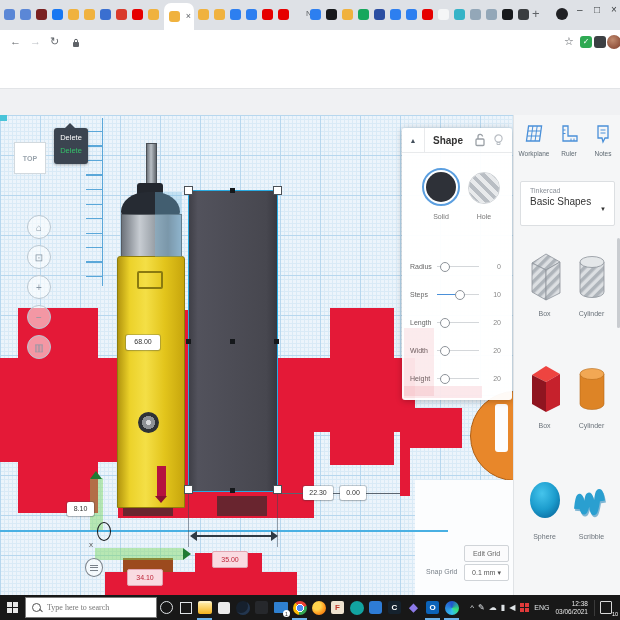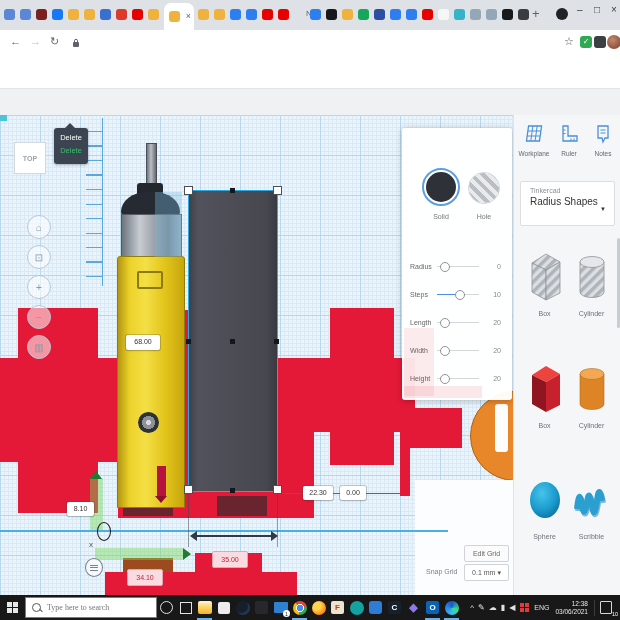"Shape" div { html: none -> <div> <div> <span>▲</span> </div> <div>Shape</div> <svg> <rect></rect> <path></path> </svg> <svg> <circle></circle> <path></path> </svg> </div> }
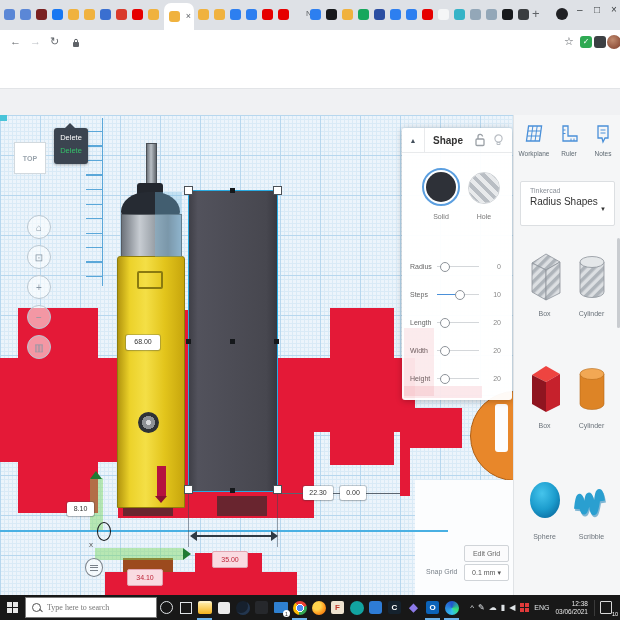"Radius Shapes" div { text: Radius -> Basic }
